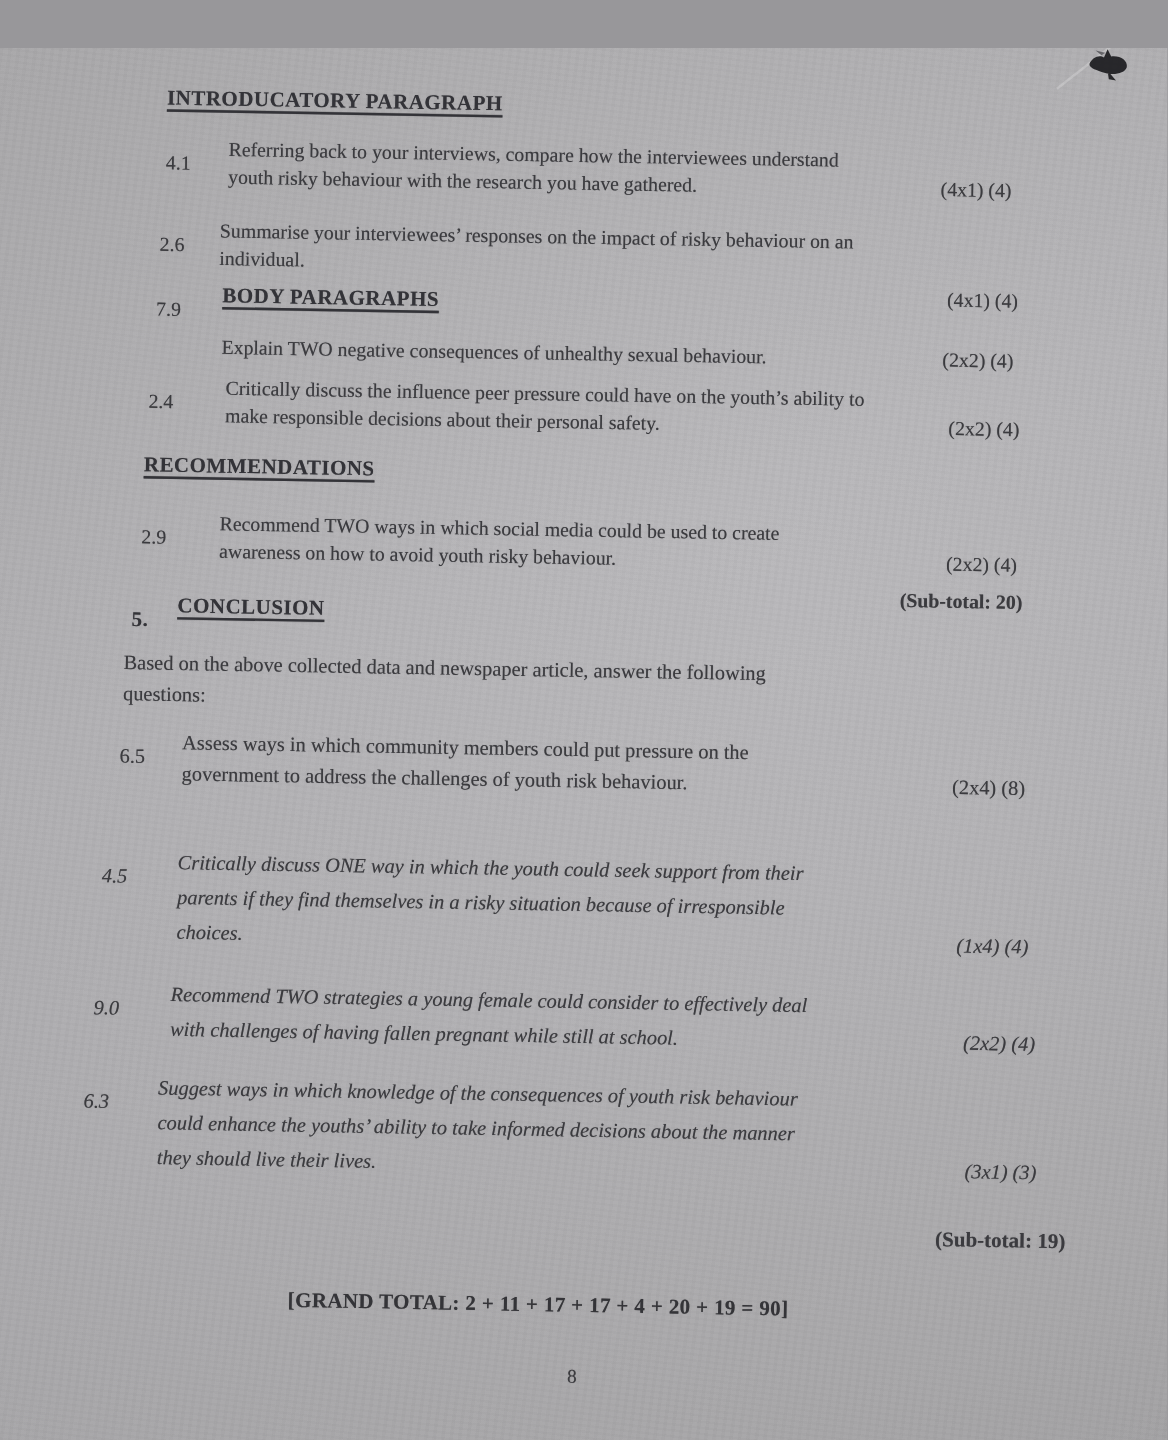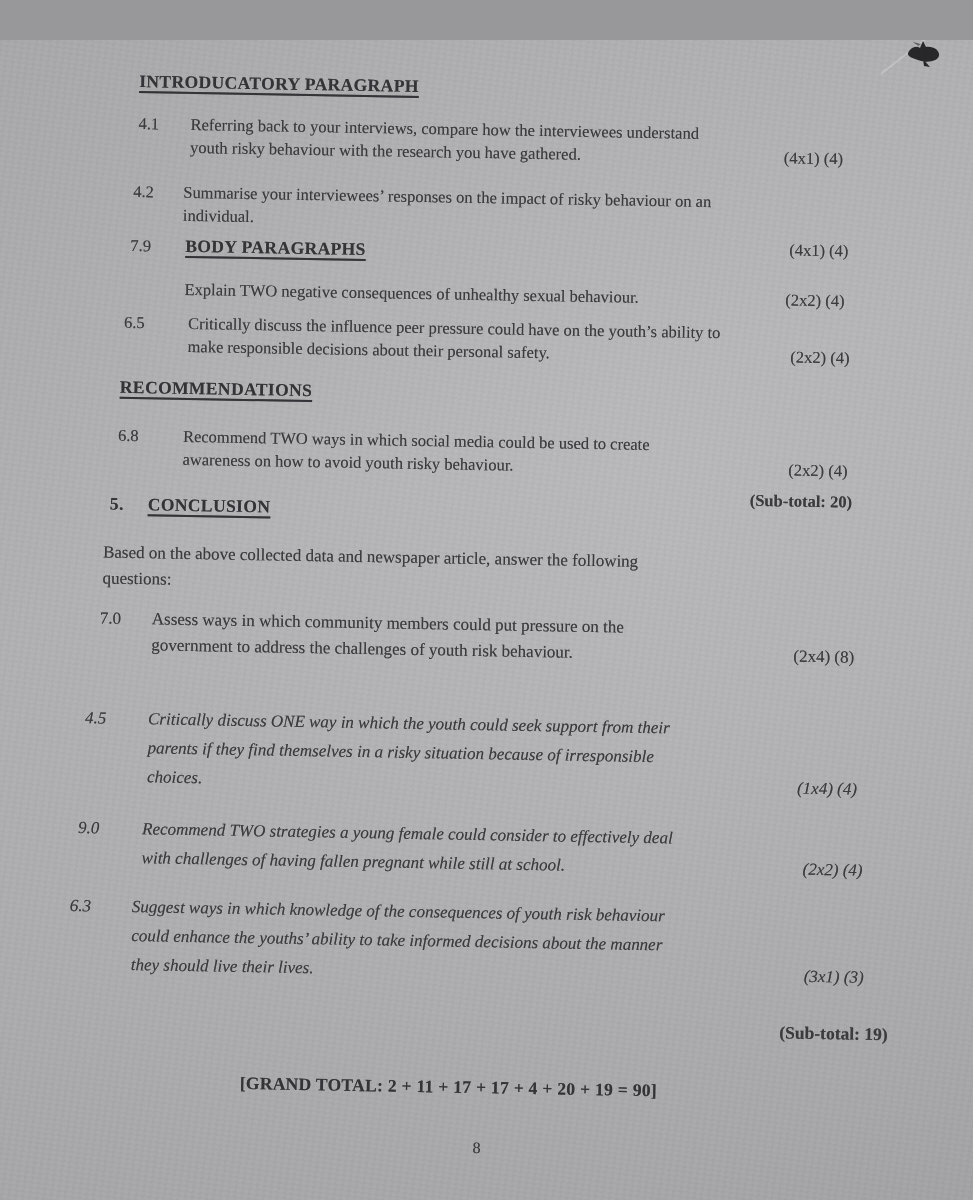"4.1" .q .num { top: 0 -> 12px }
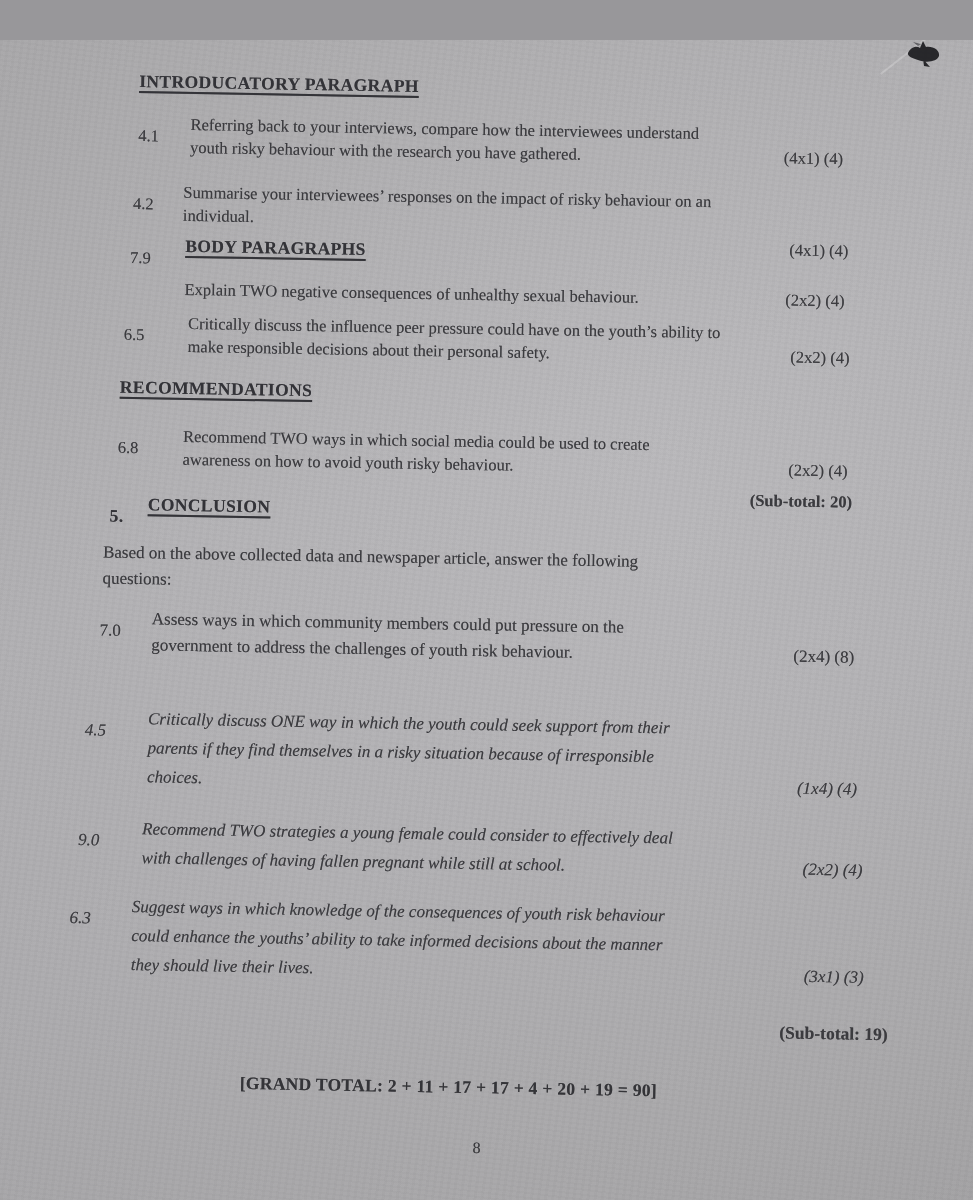"4.2" span.num { text: 4.2 -> 2.6 }
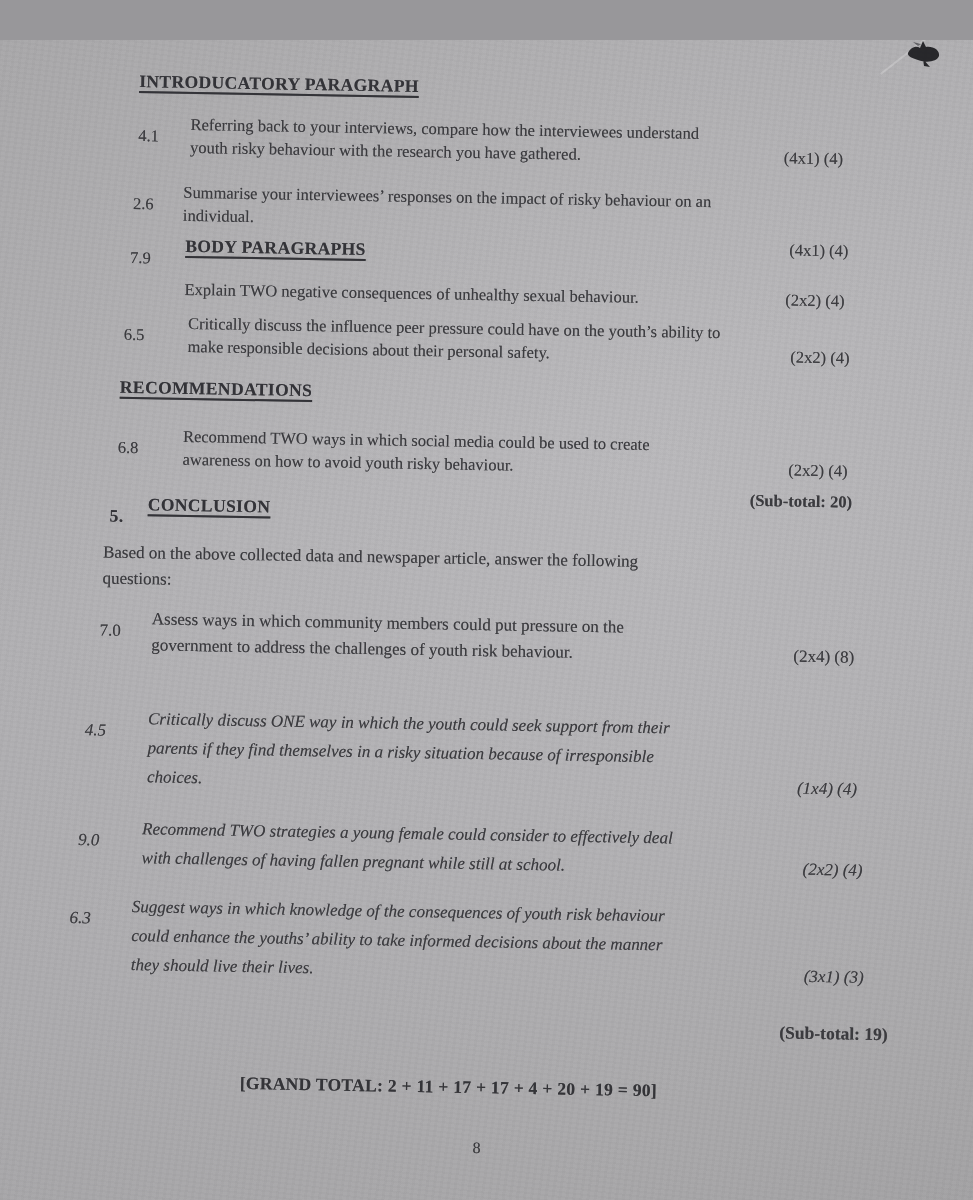"6.5" span.num { text: 6.5 -> 2.4 }
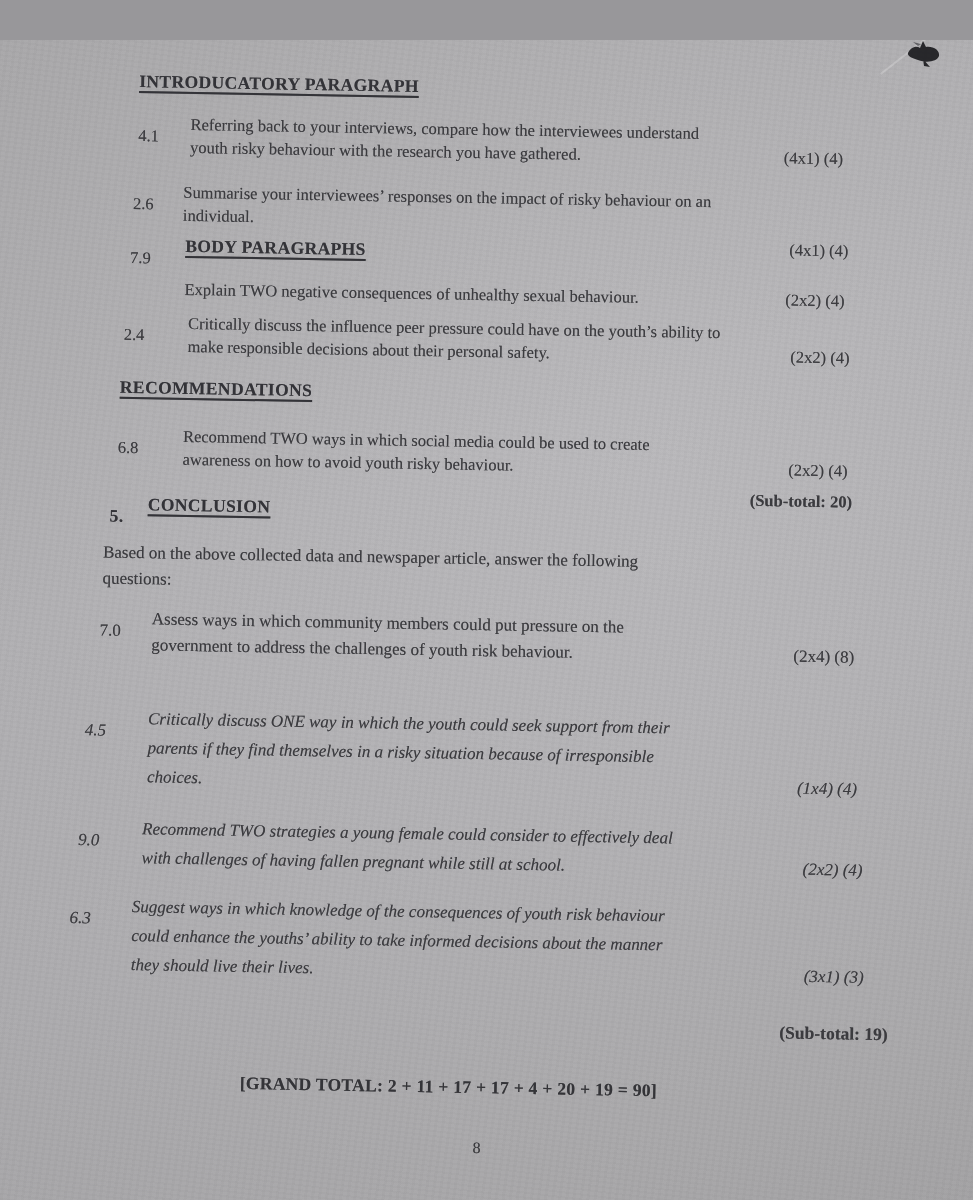"6.8" span.num { text: 6.8 -> 2.9 }
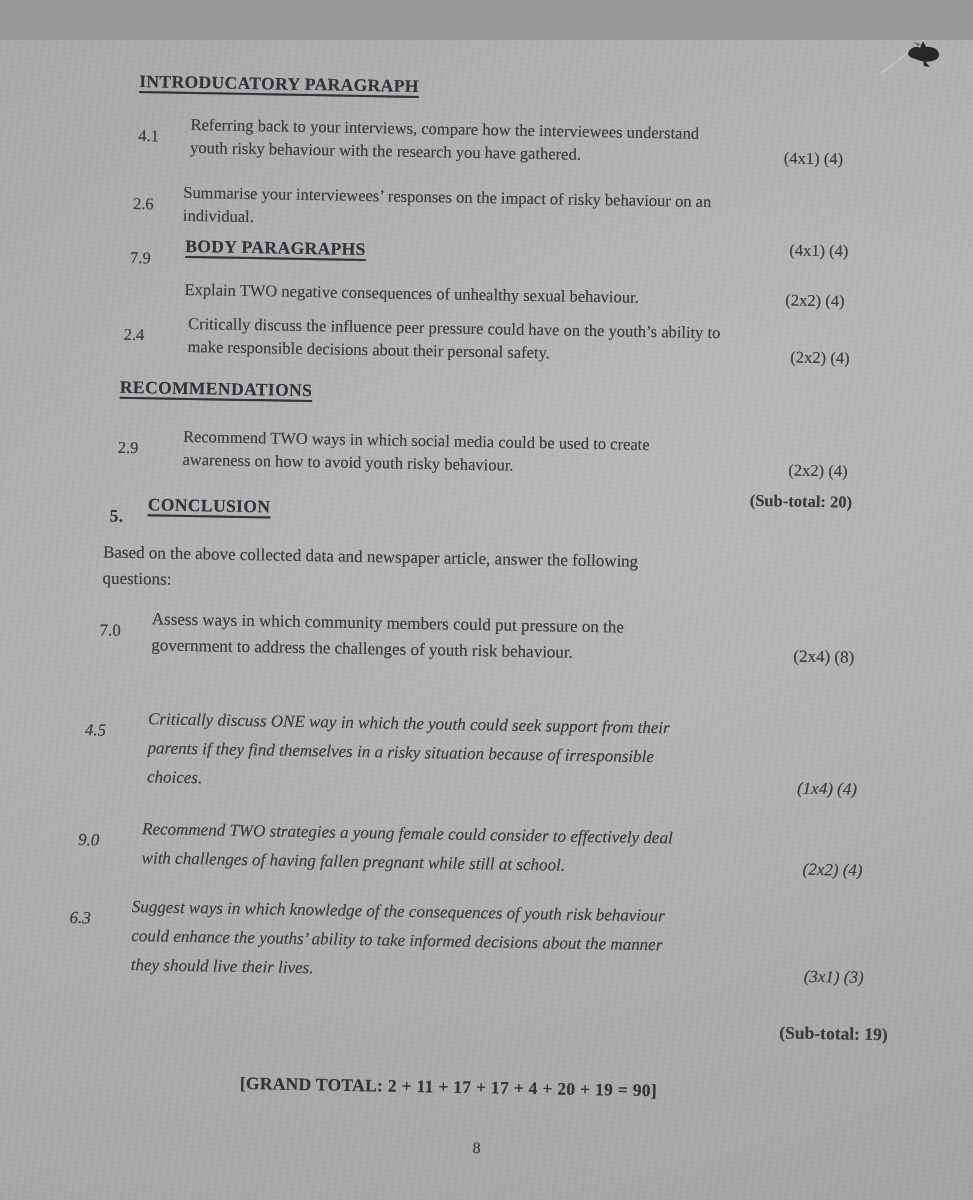"7.0" span.num { text: 7.0 -> 6.5 }
